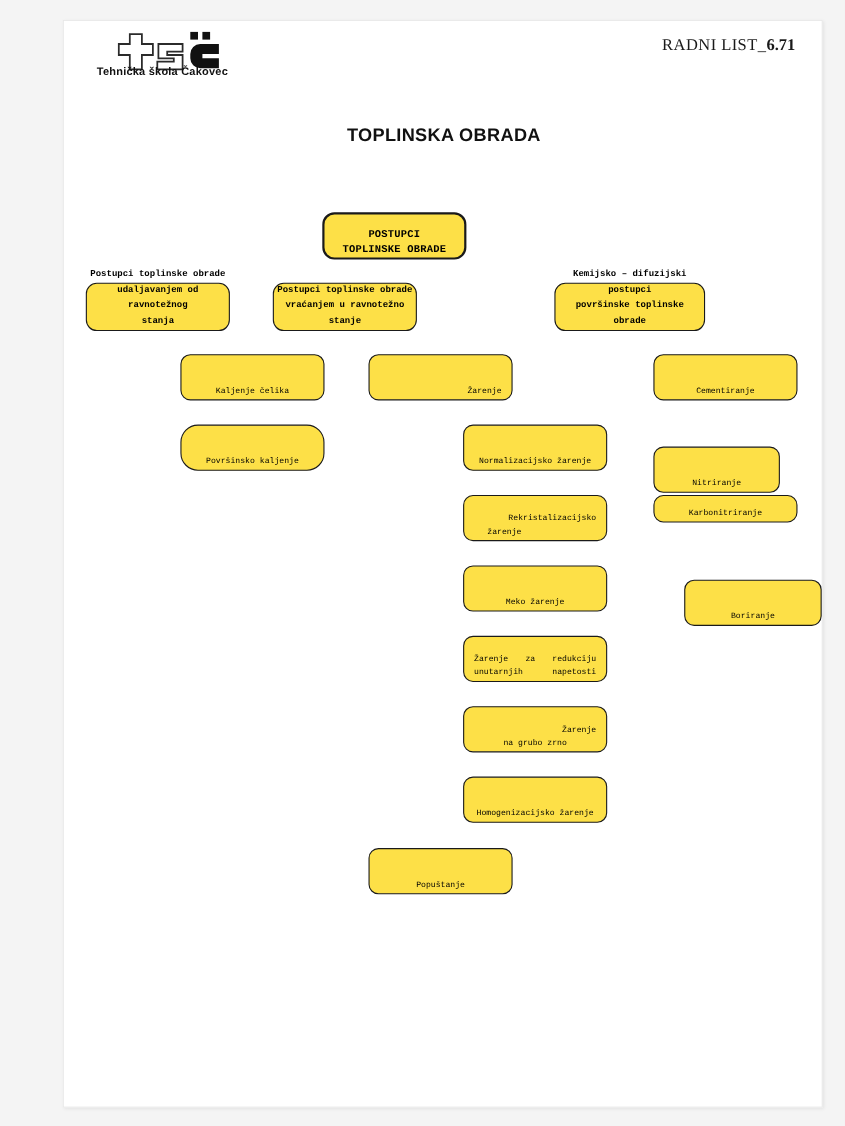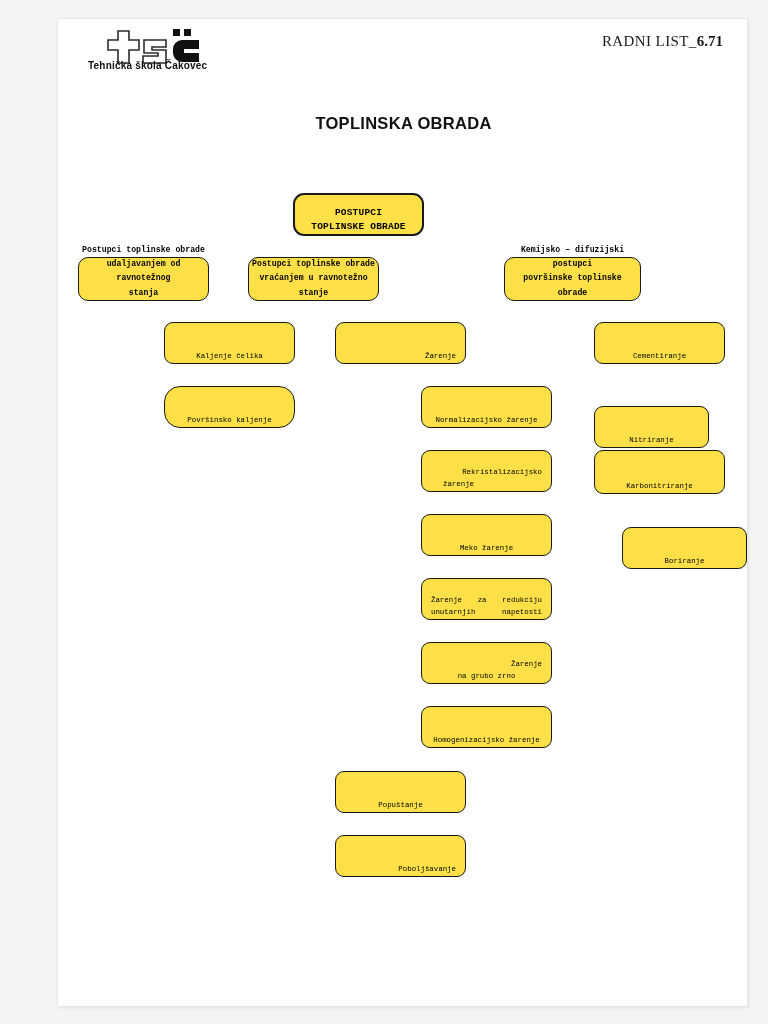"Karbonitriranje" div.node { height: 44px -> 25px }
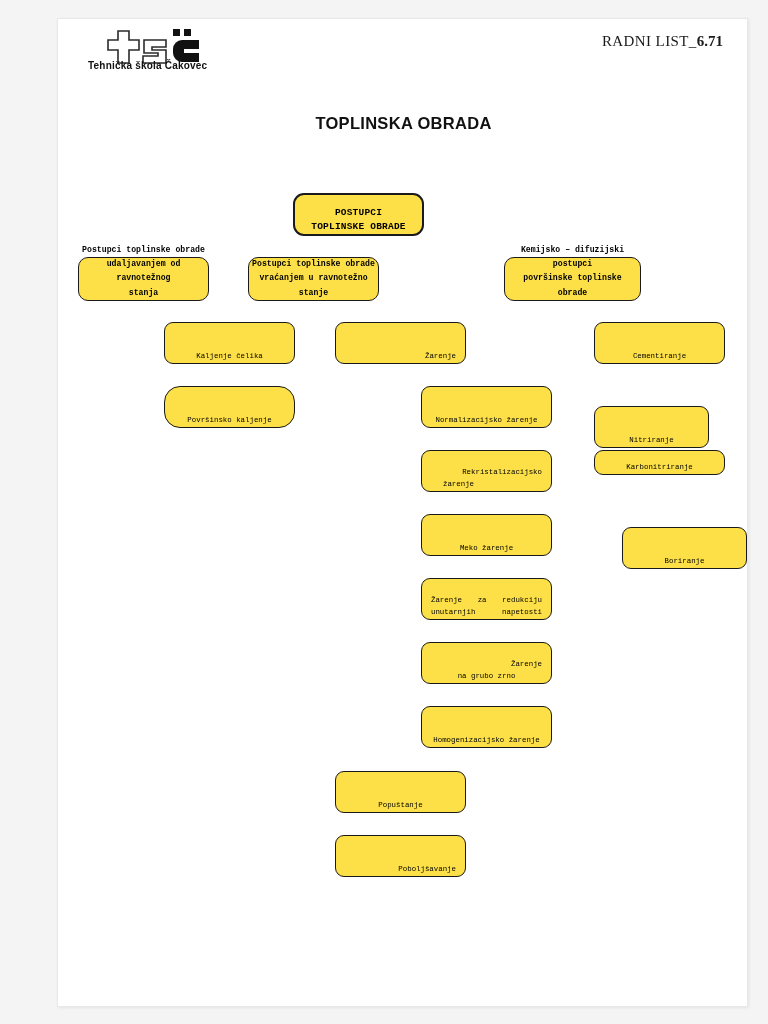"Poboljšavanje" div.node { html: <div> <div>Poboljšavanje</div> </div> -> none }
